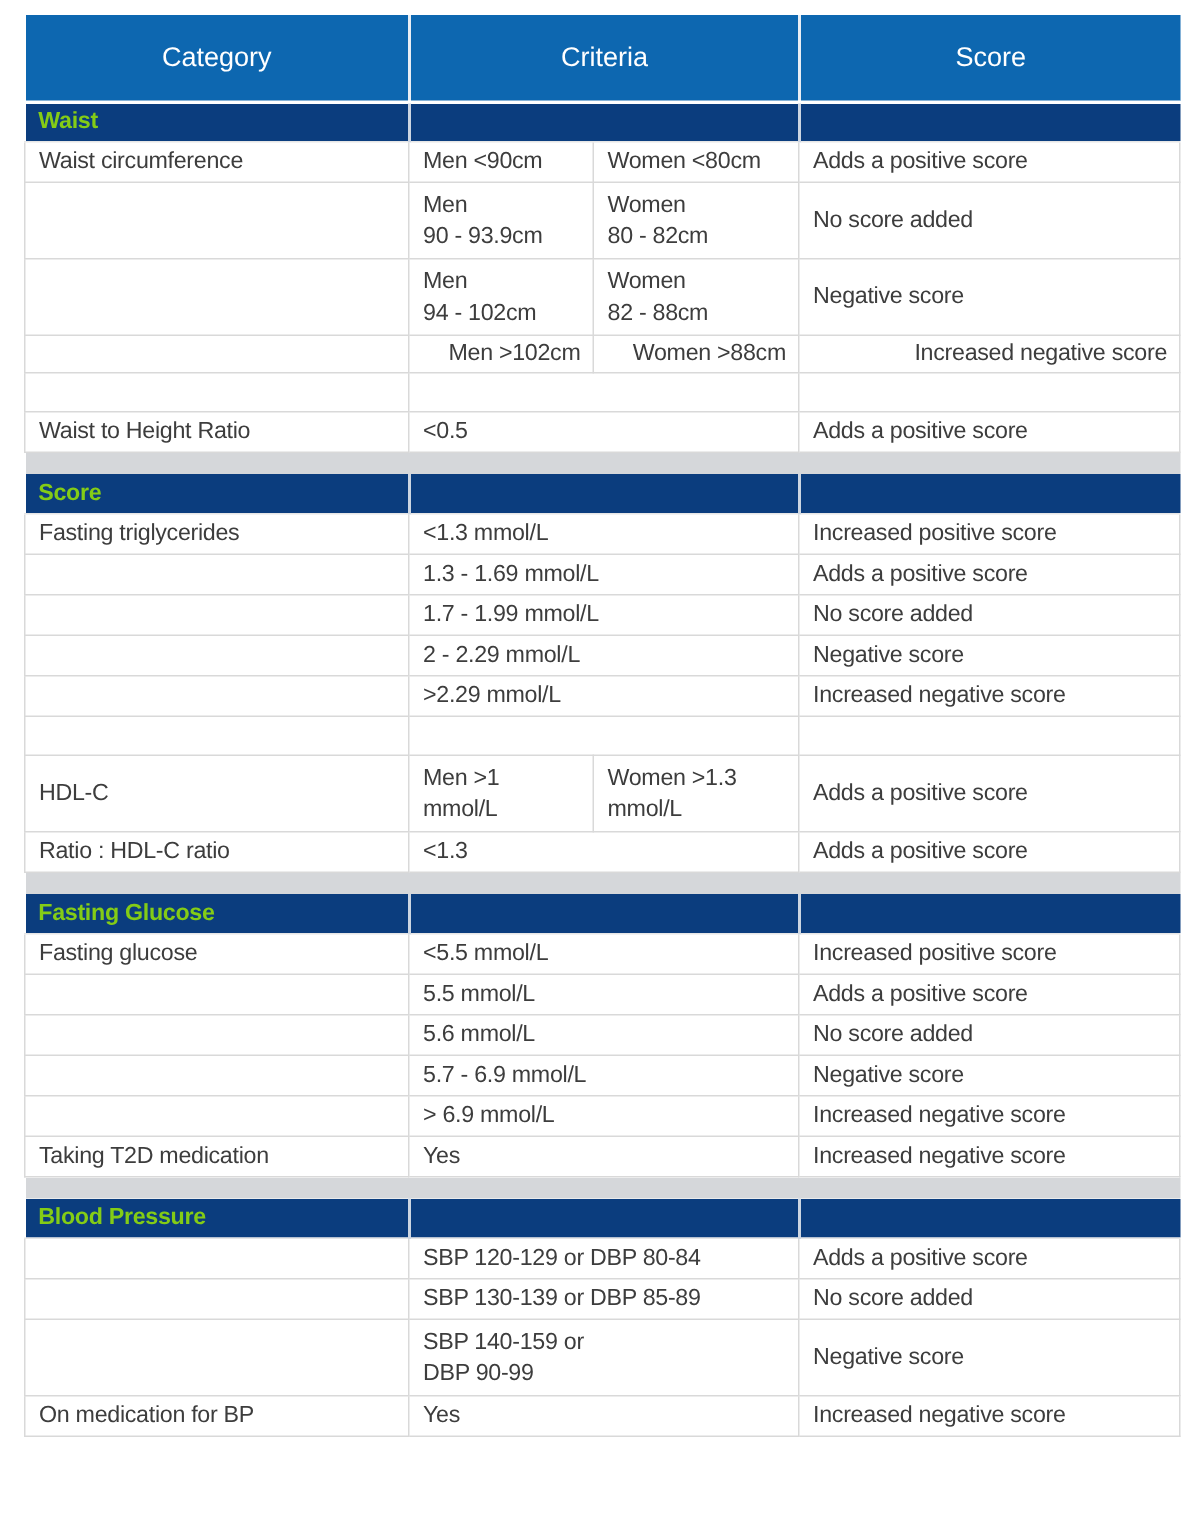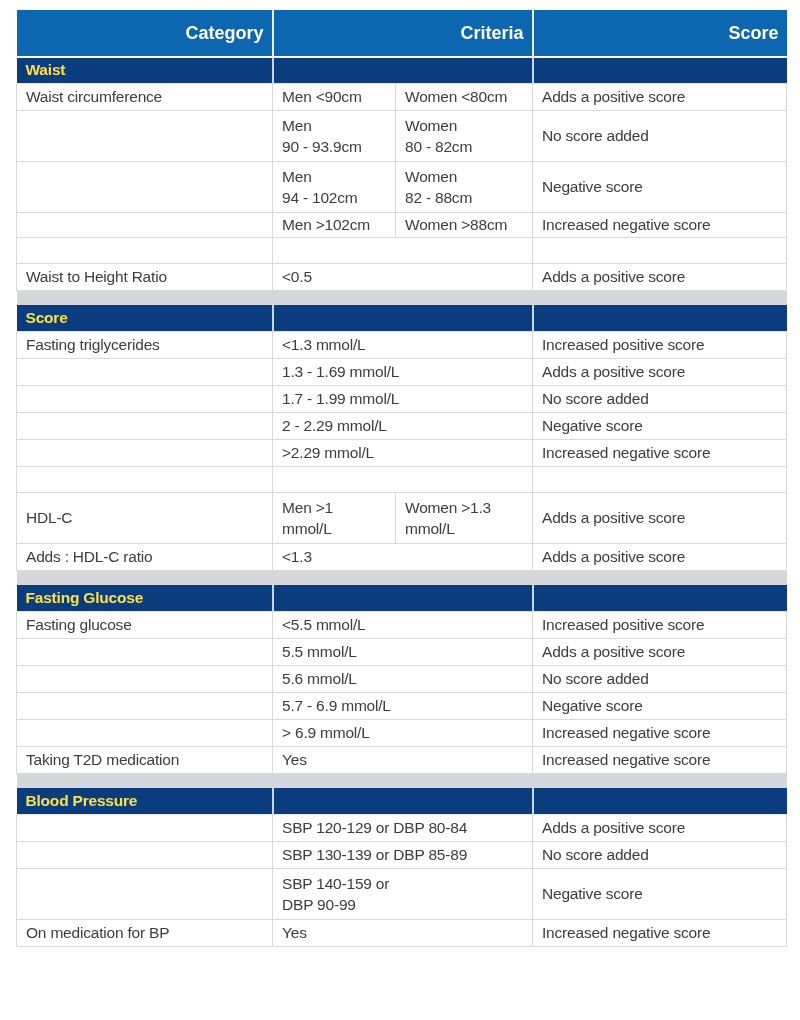"Category" tr.main-header th { font-weight: bold -> normal; height: 47px -> 58px; text-align: right -> center }
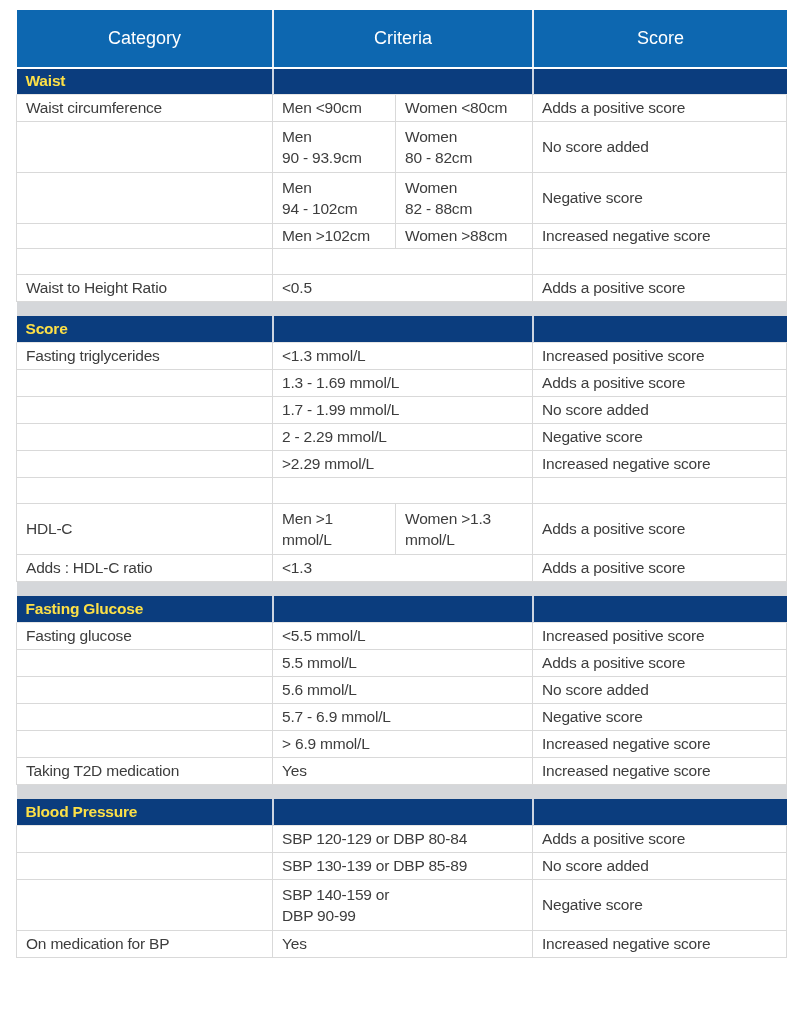"Waist" tr.section-bar td { color: #fde047 -> #84cc16 }
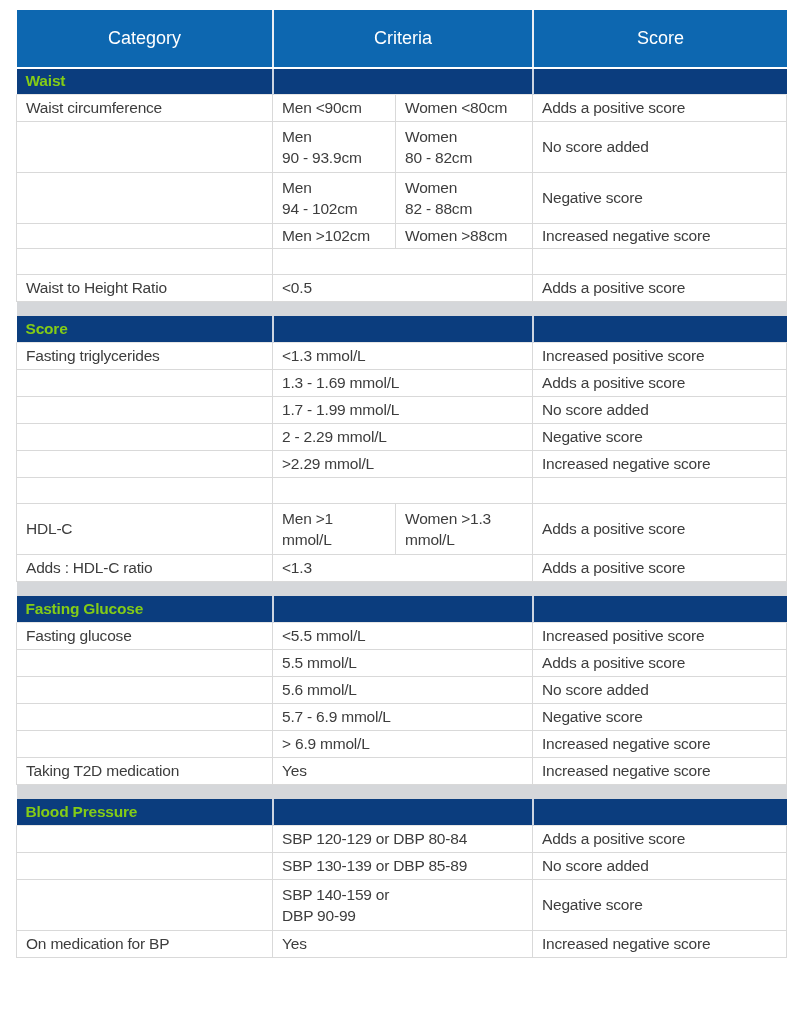"Men >102cm" tr.h1s { text-align: none -> right }
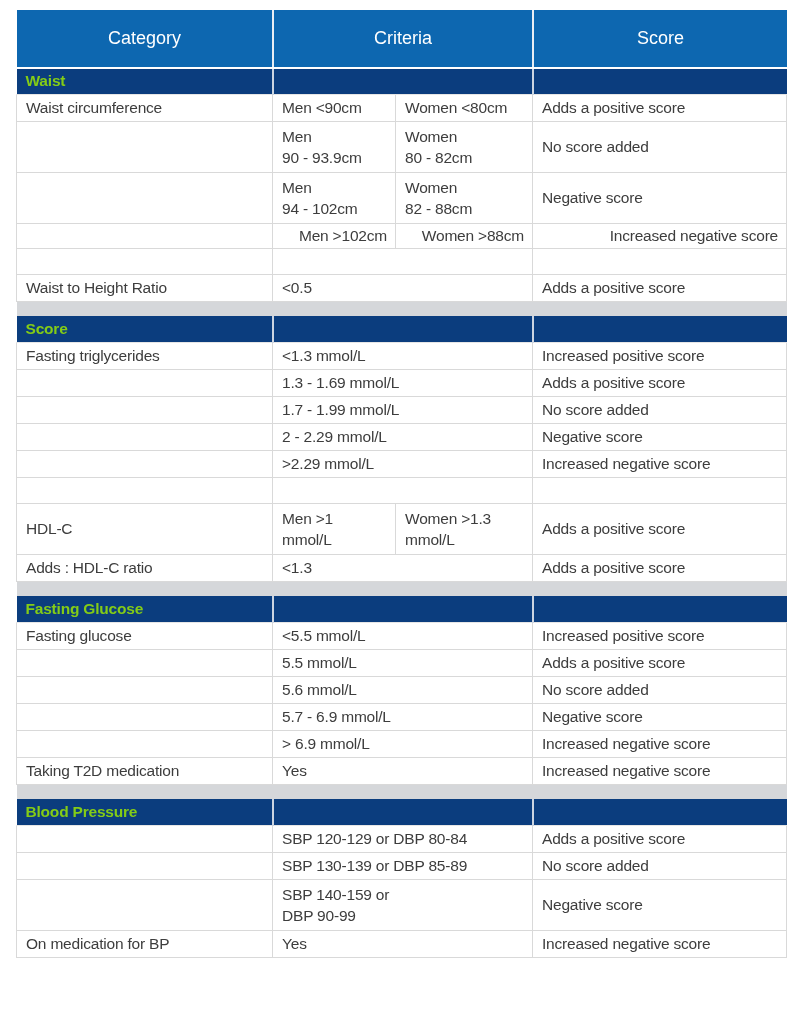"Adds : HDL-C ratio" td { text: Adds -> Ratio }
